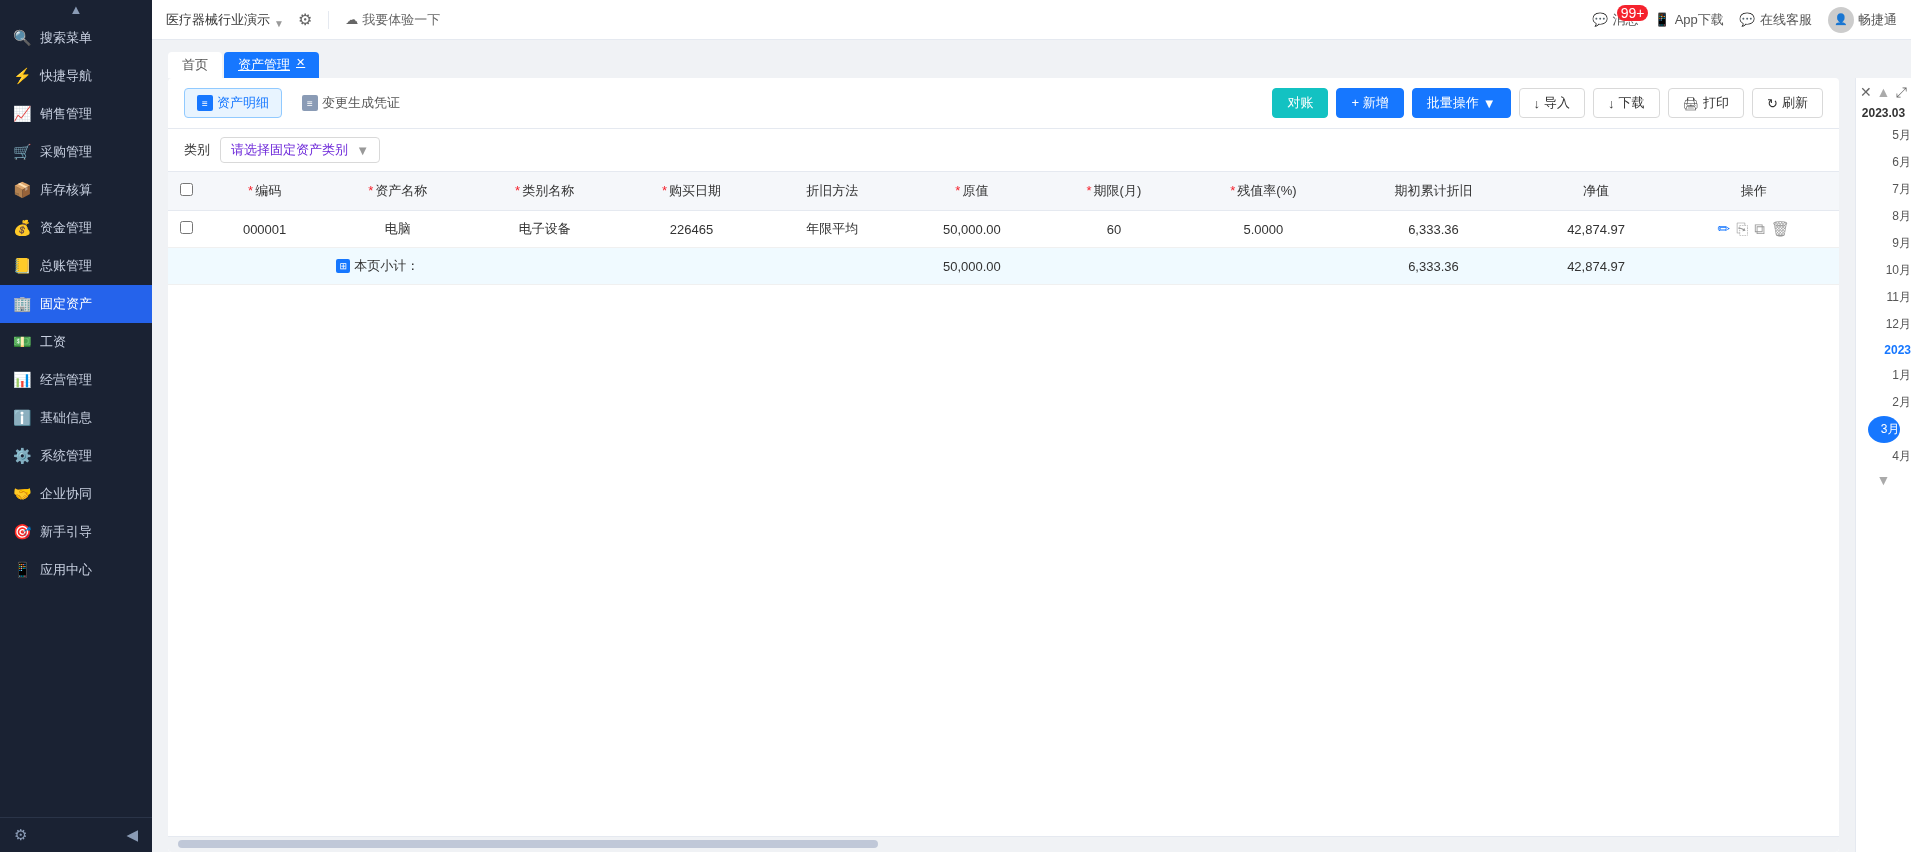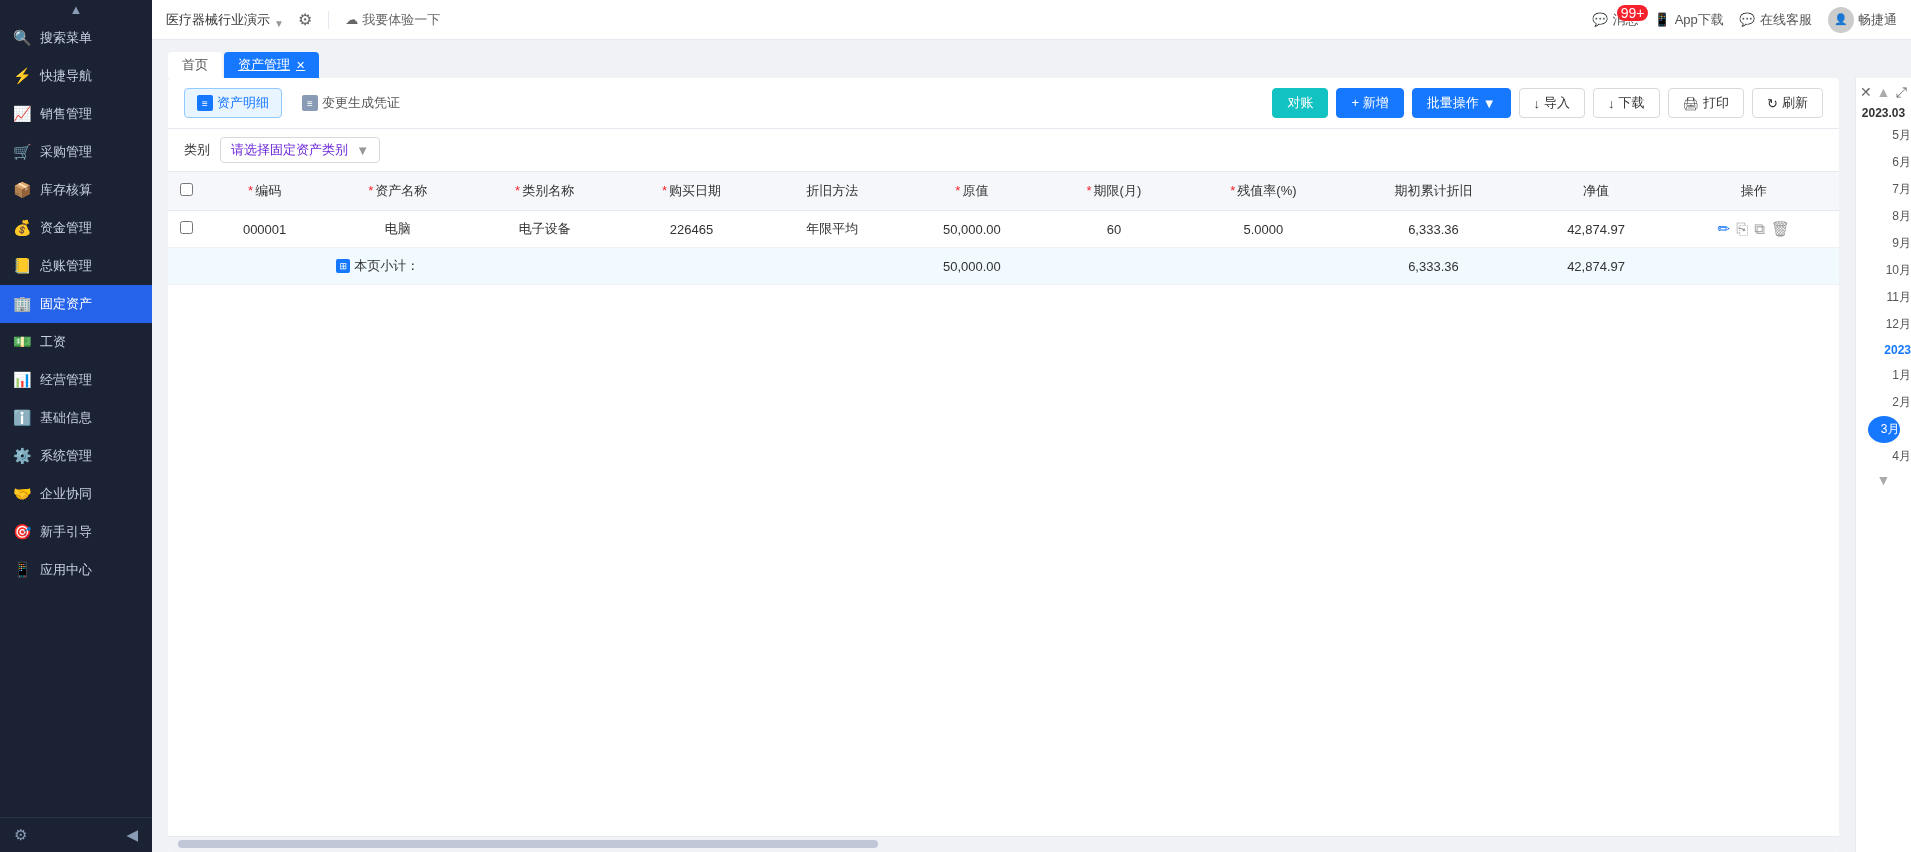"首页" .tab { align-items: center -> none }
